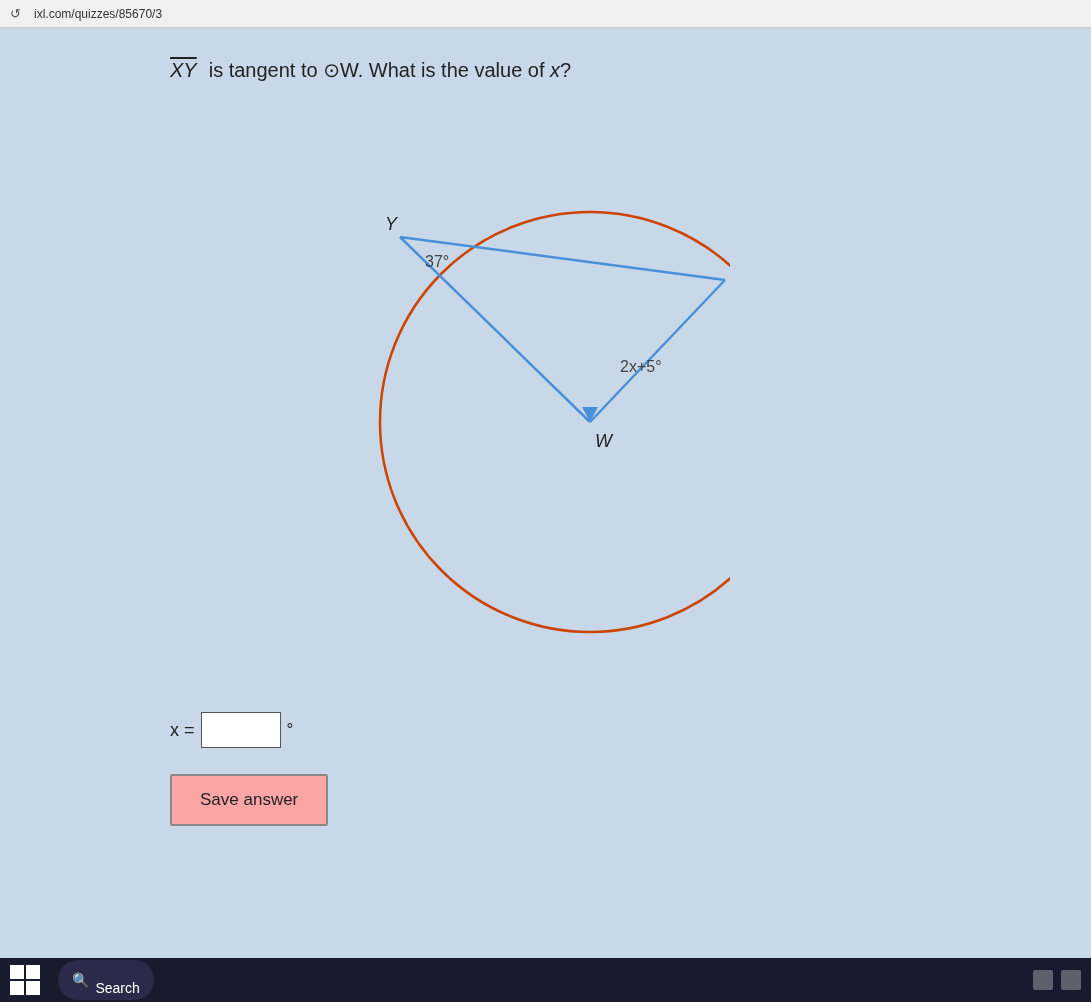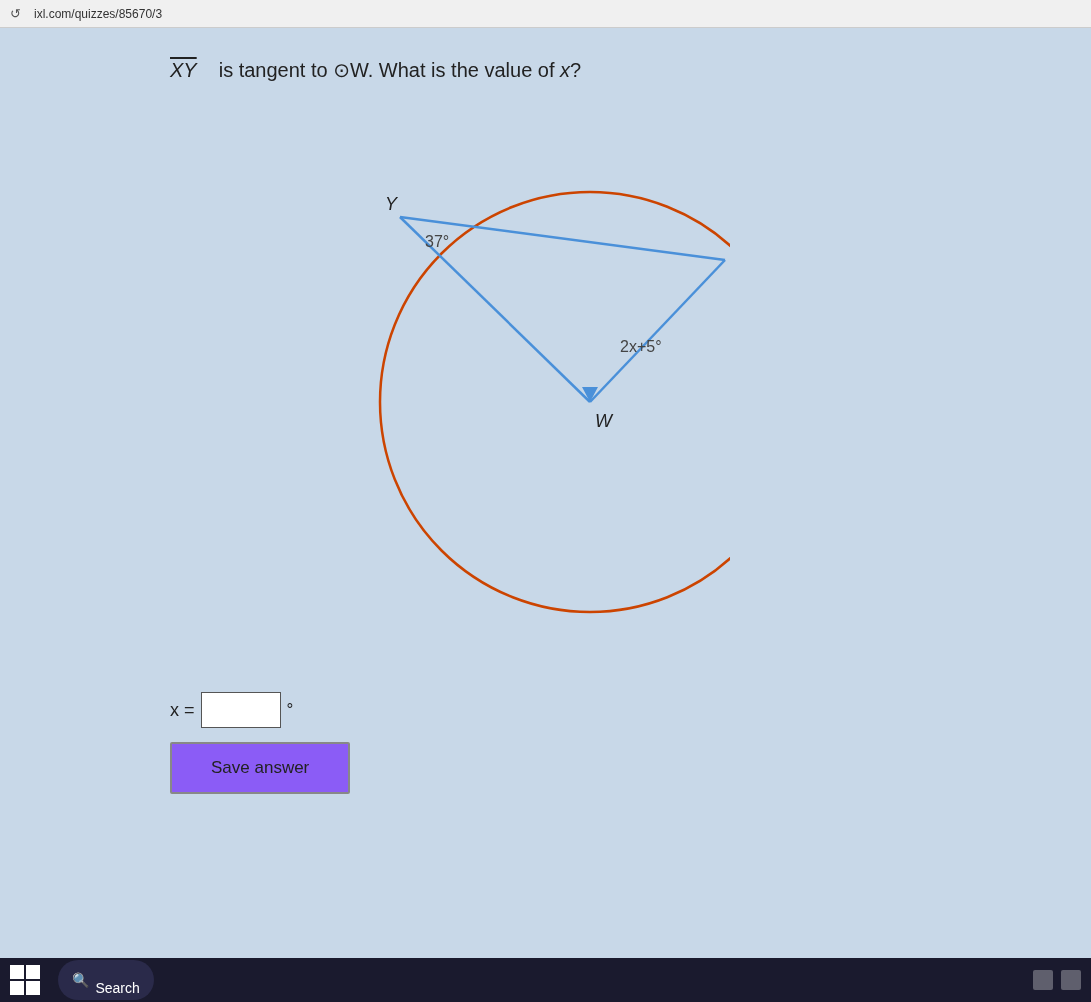"XY" .question-title { gap: 22px -> 12px; margin-bottom: none -> 20px }
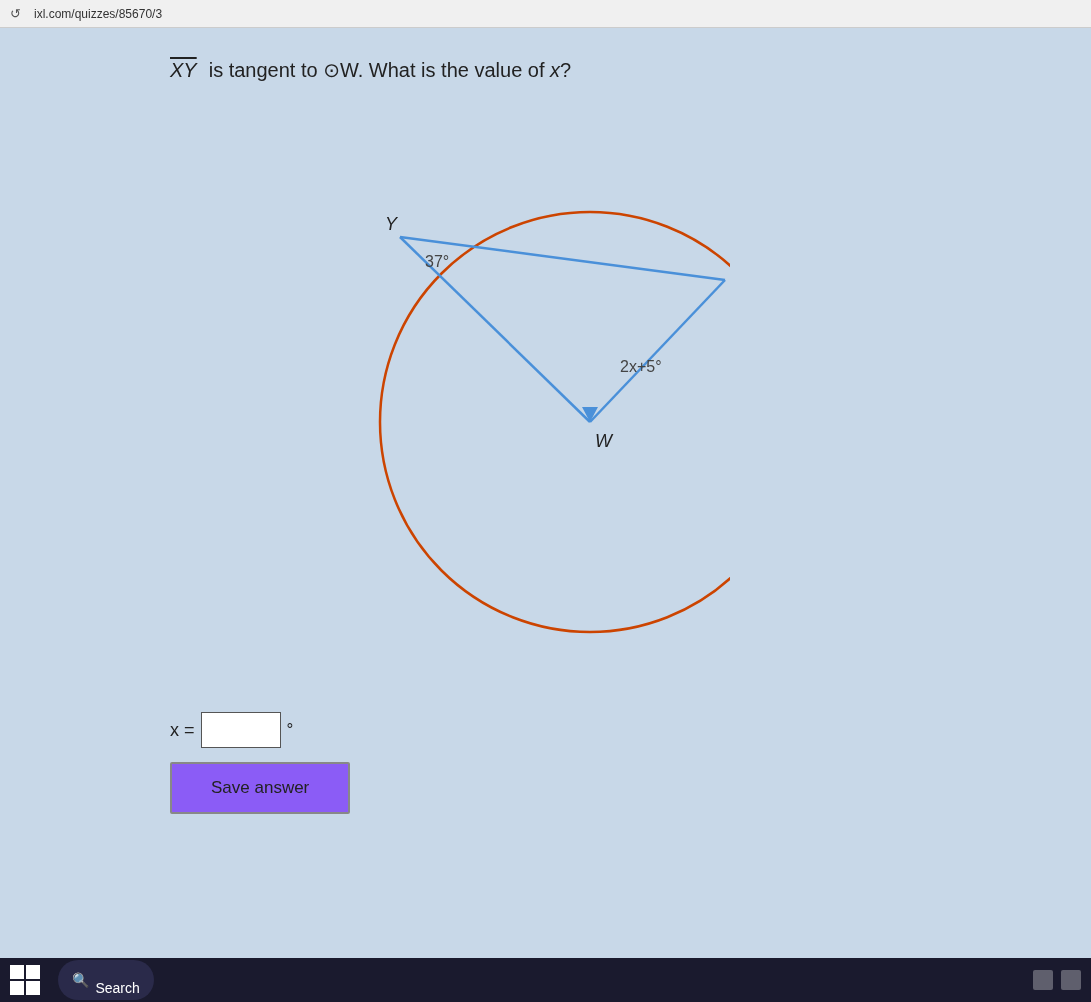"Save answer" .save-btn { background: #8b5cf6 -> #fca5a5; margin-top: 14px -> 26px; padding: 14px 39px -> 14px 28px }
